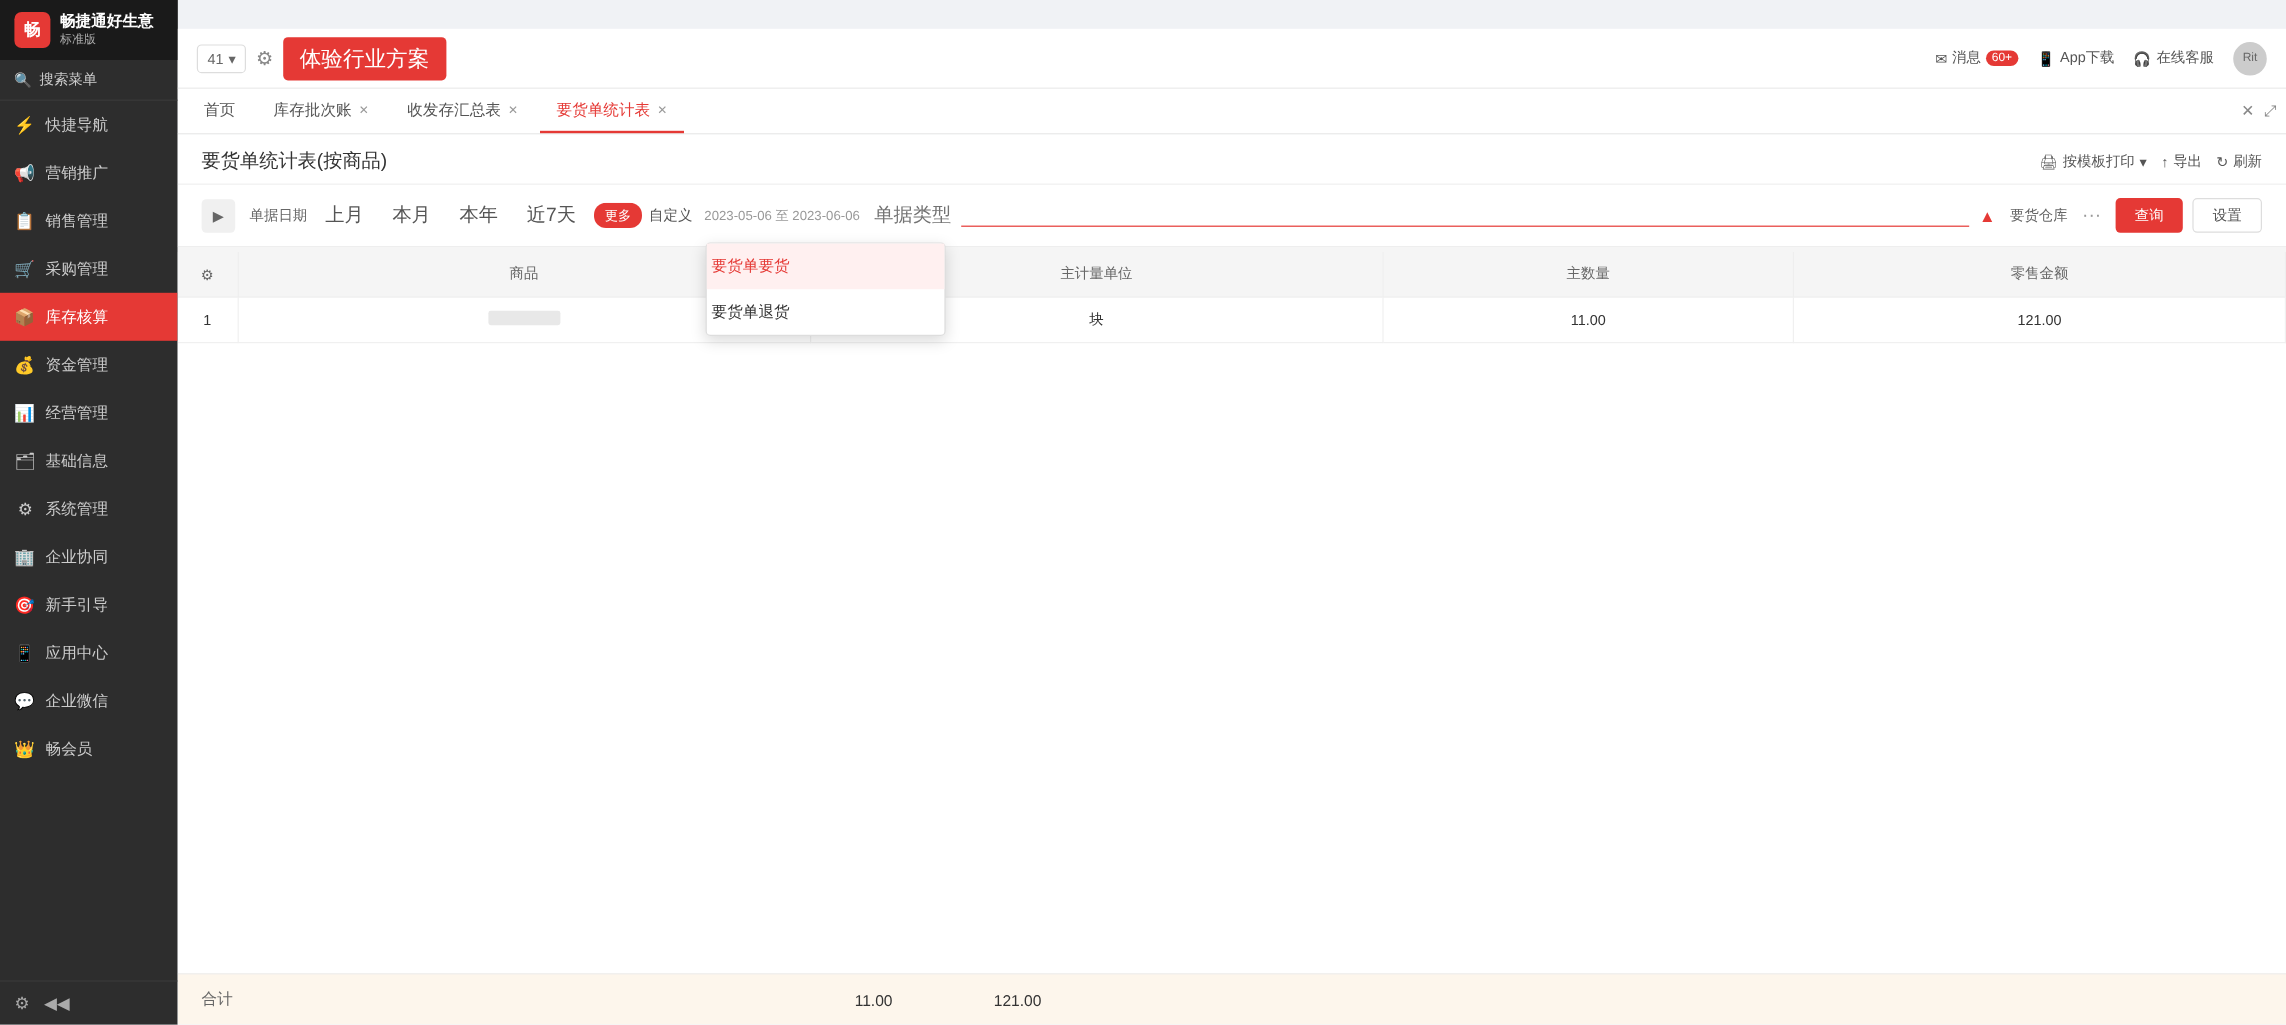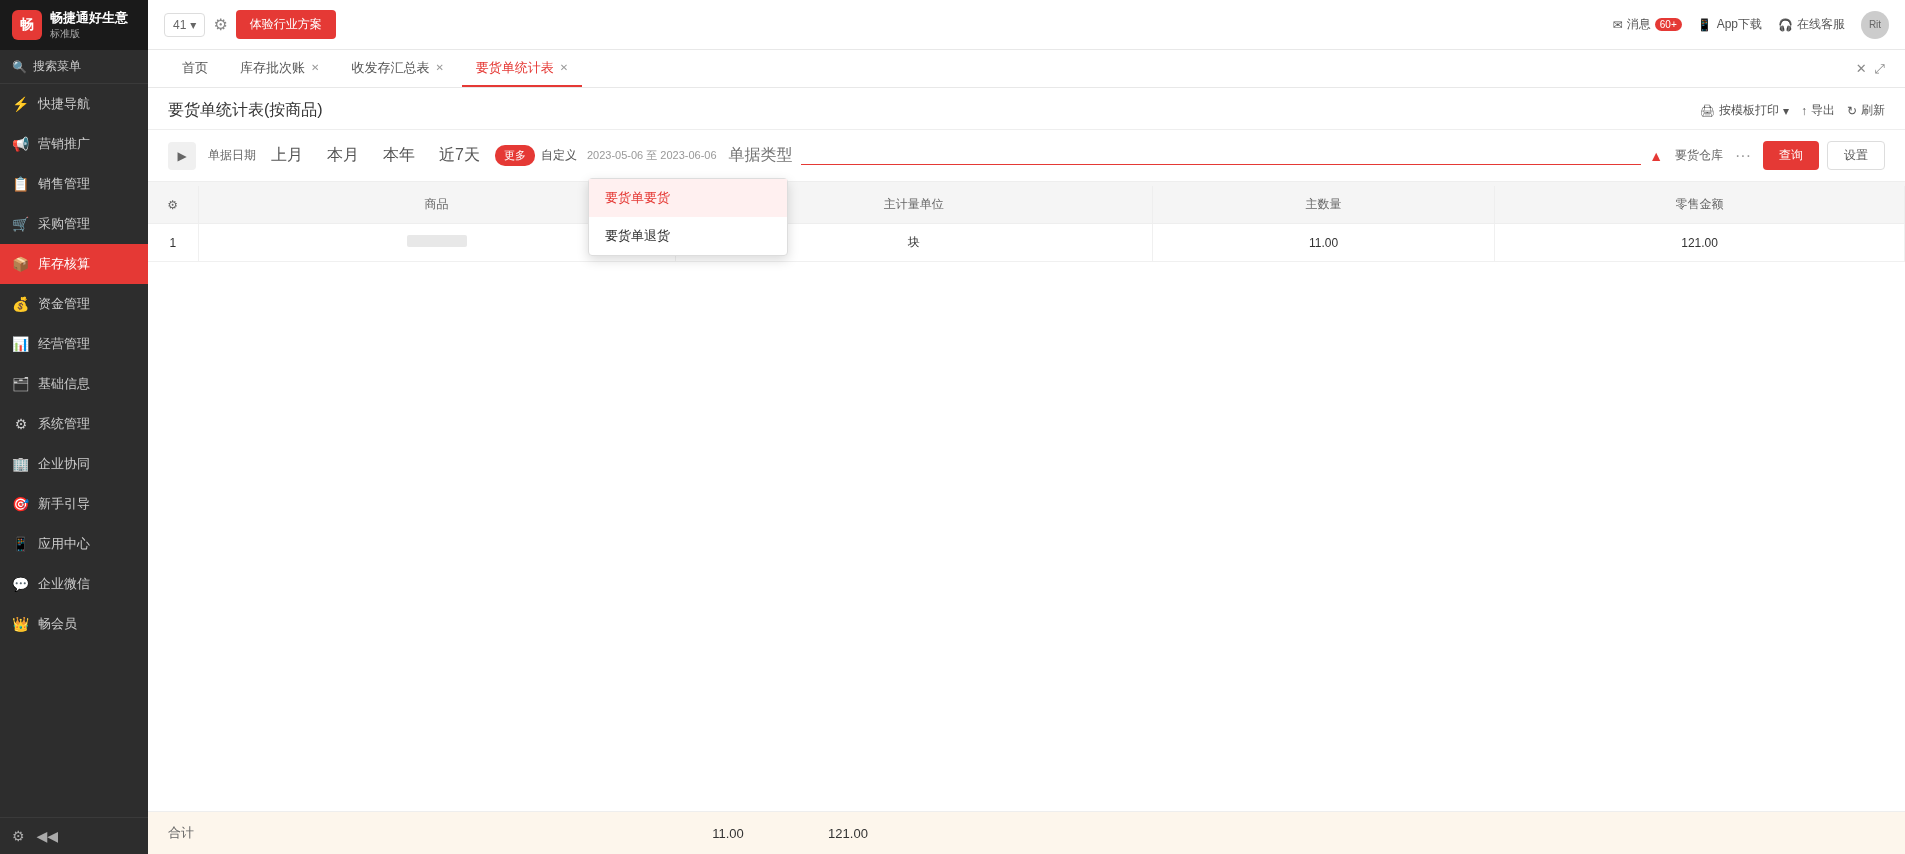"41" .topbar { margin-top: none -> 24px }
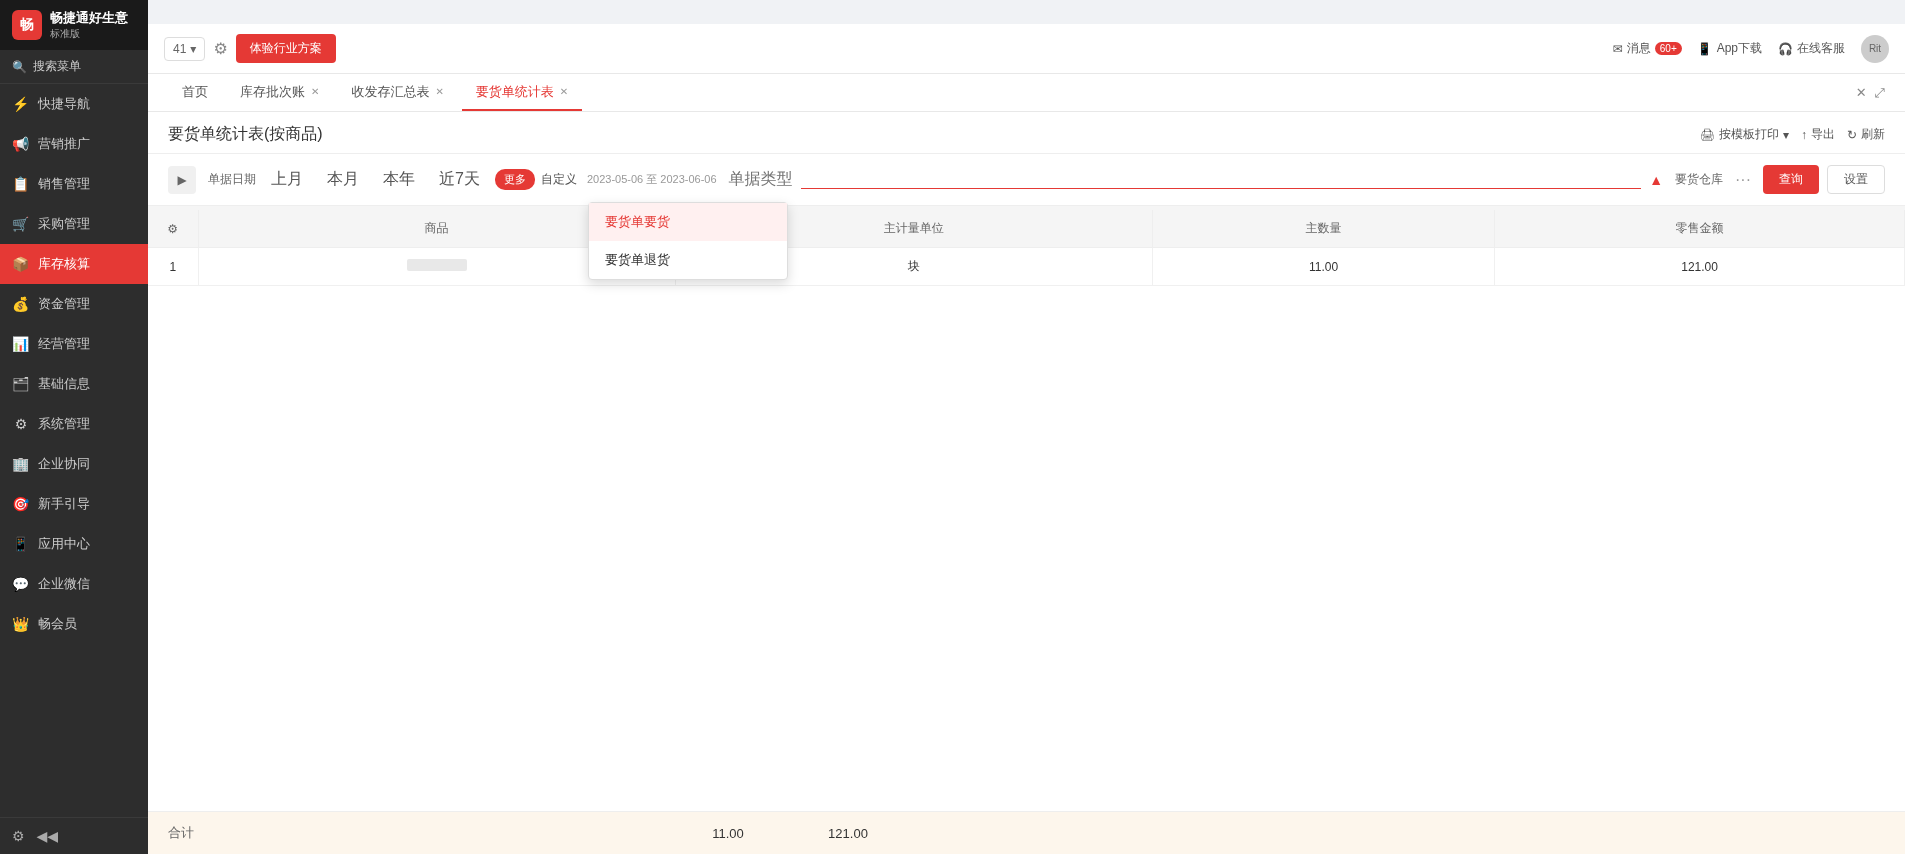"体验行业方案" .topbar-btn-primary { font-size: 12px -> 18px }
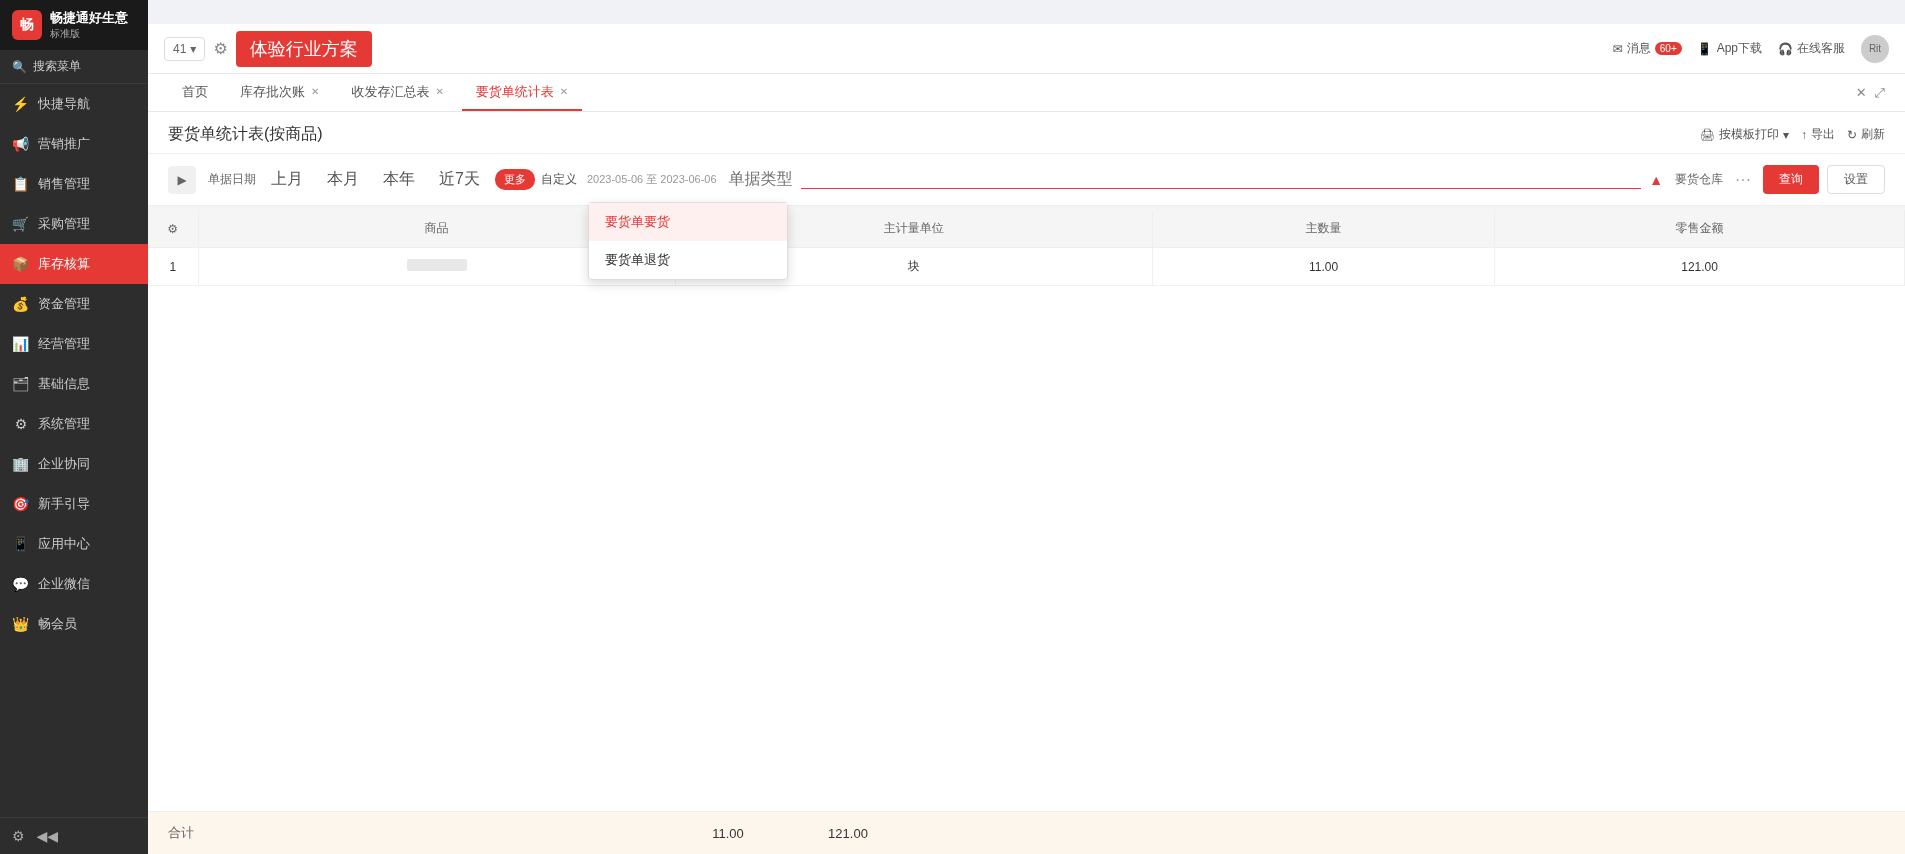"首页" .tabs-bar { padding: 0 20px -> 0 8px }
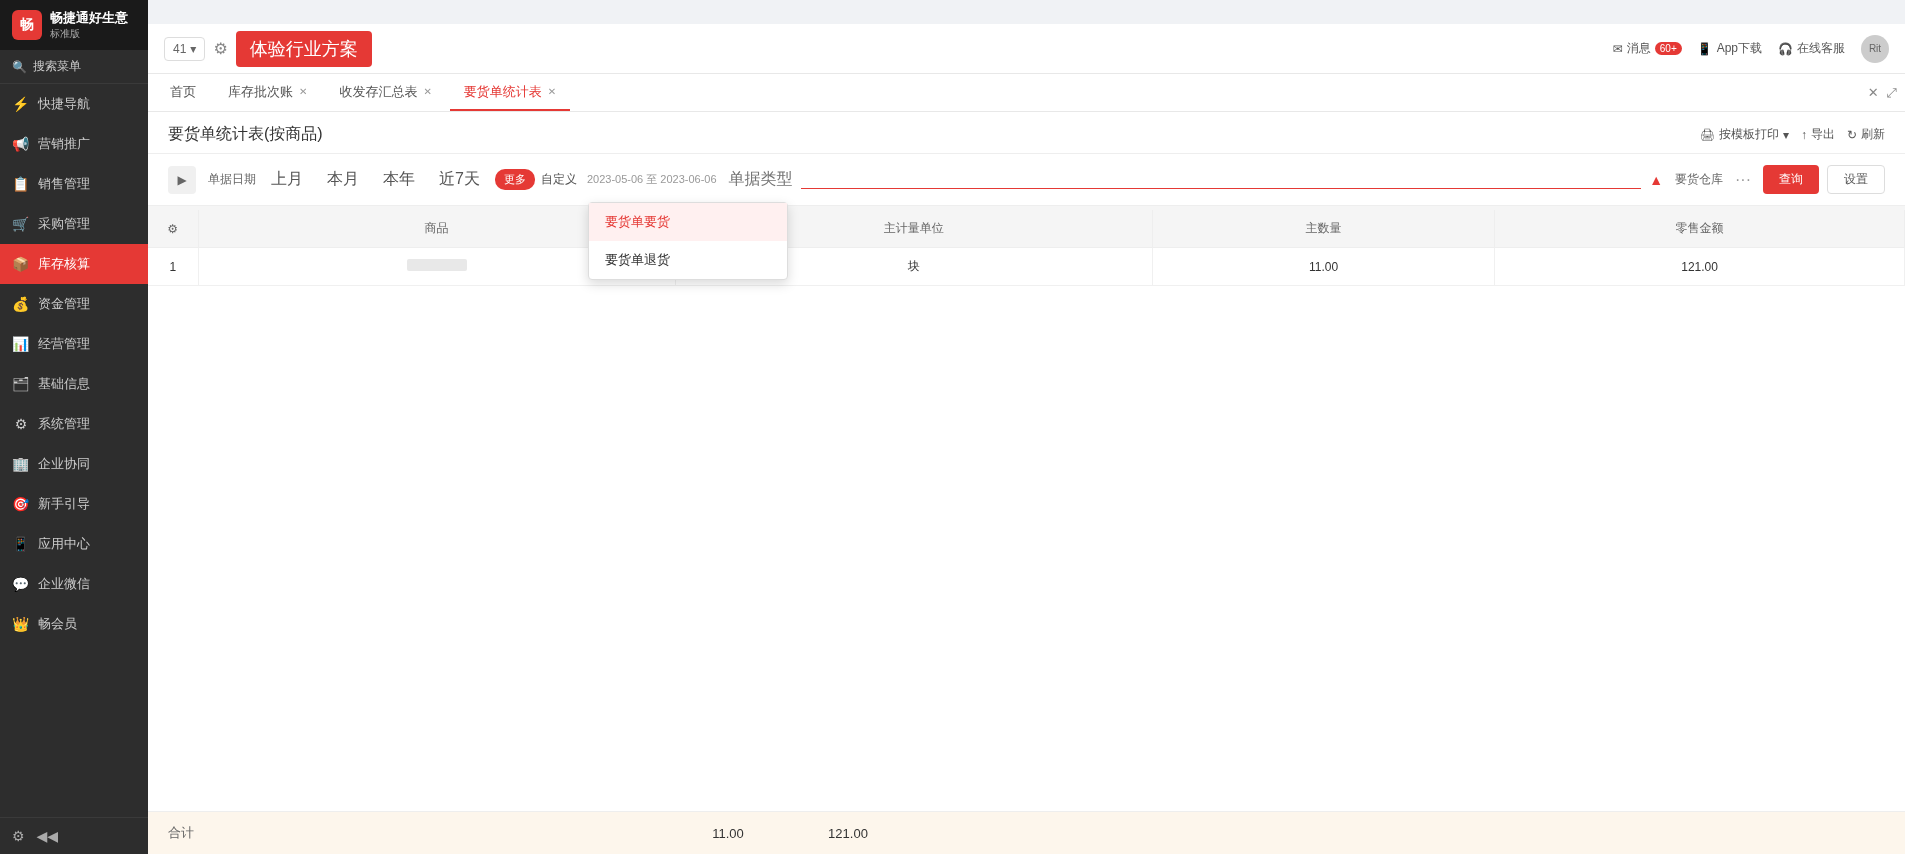"要货单要货" .dropdown-item { padding: 10px 16px -> 10px 4px }
